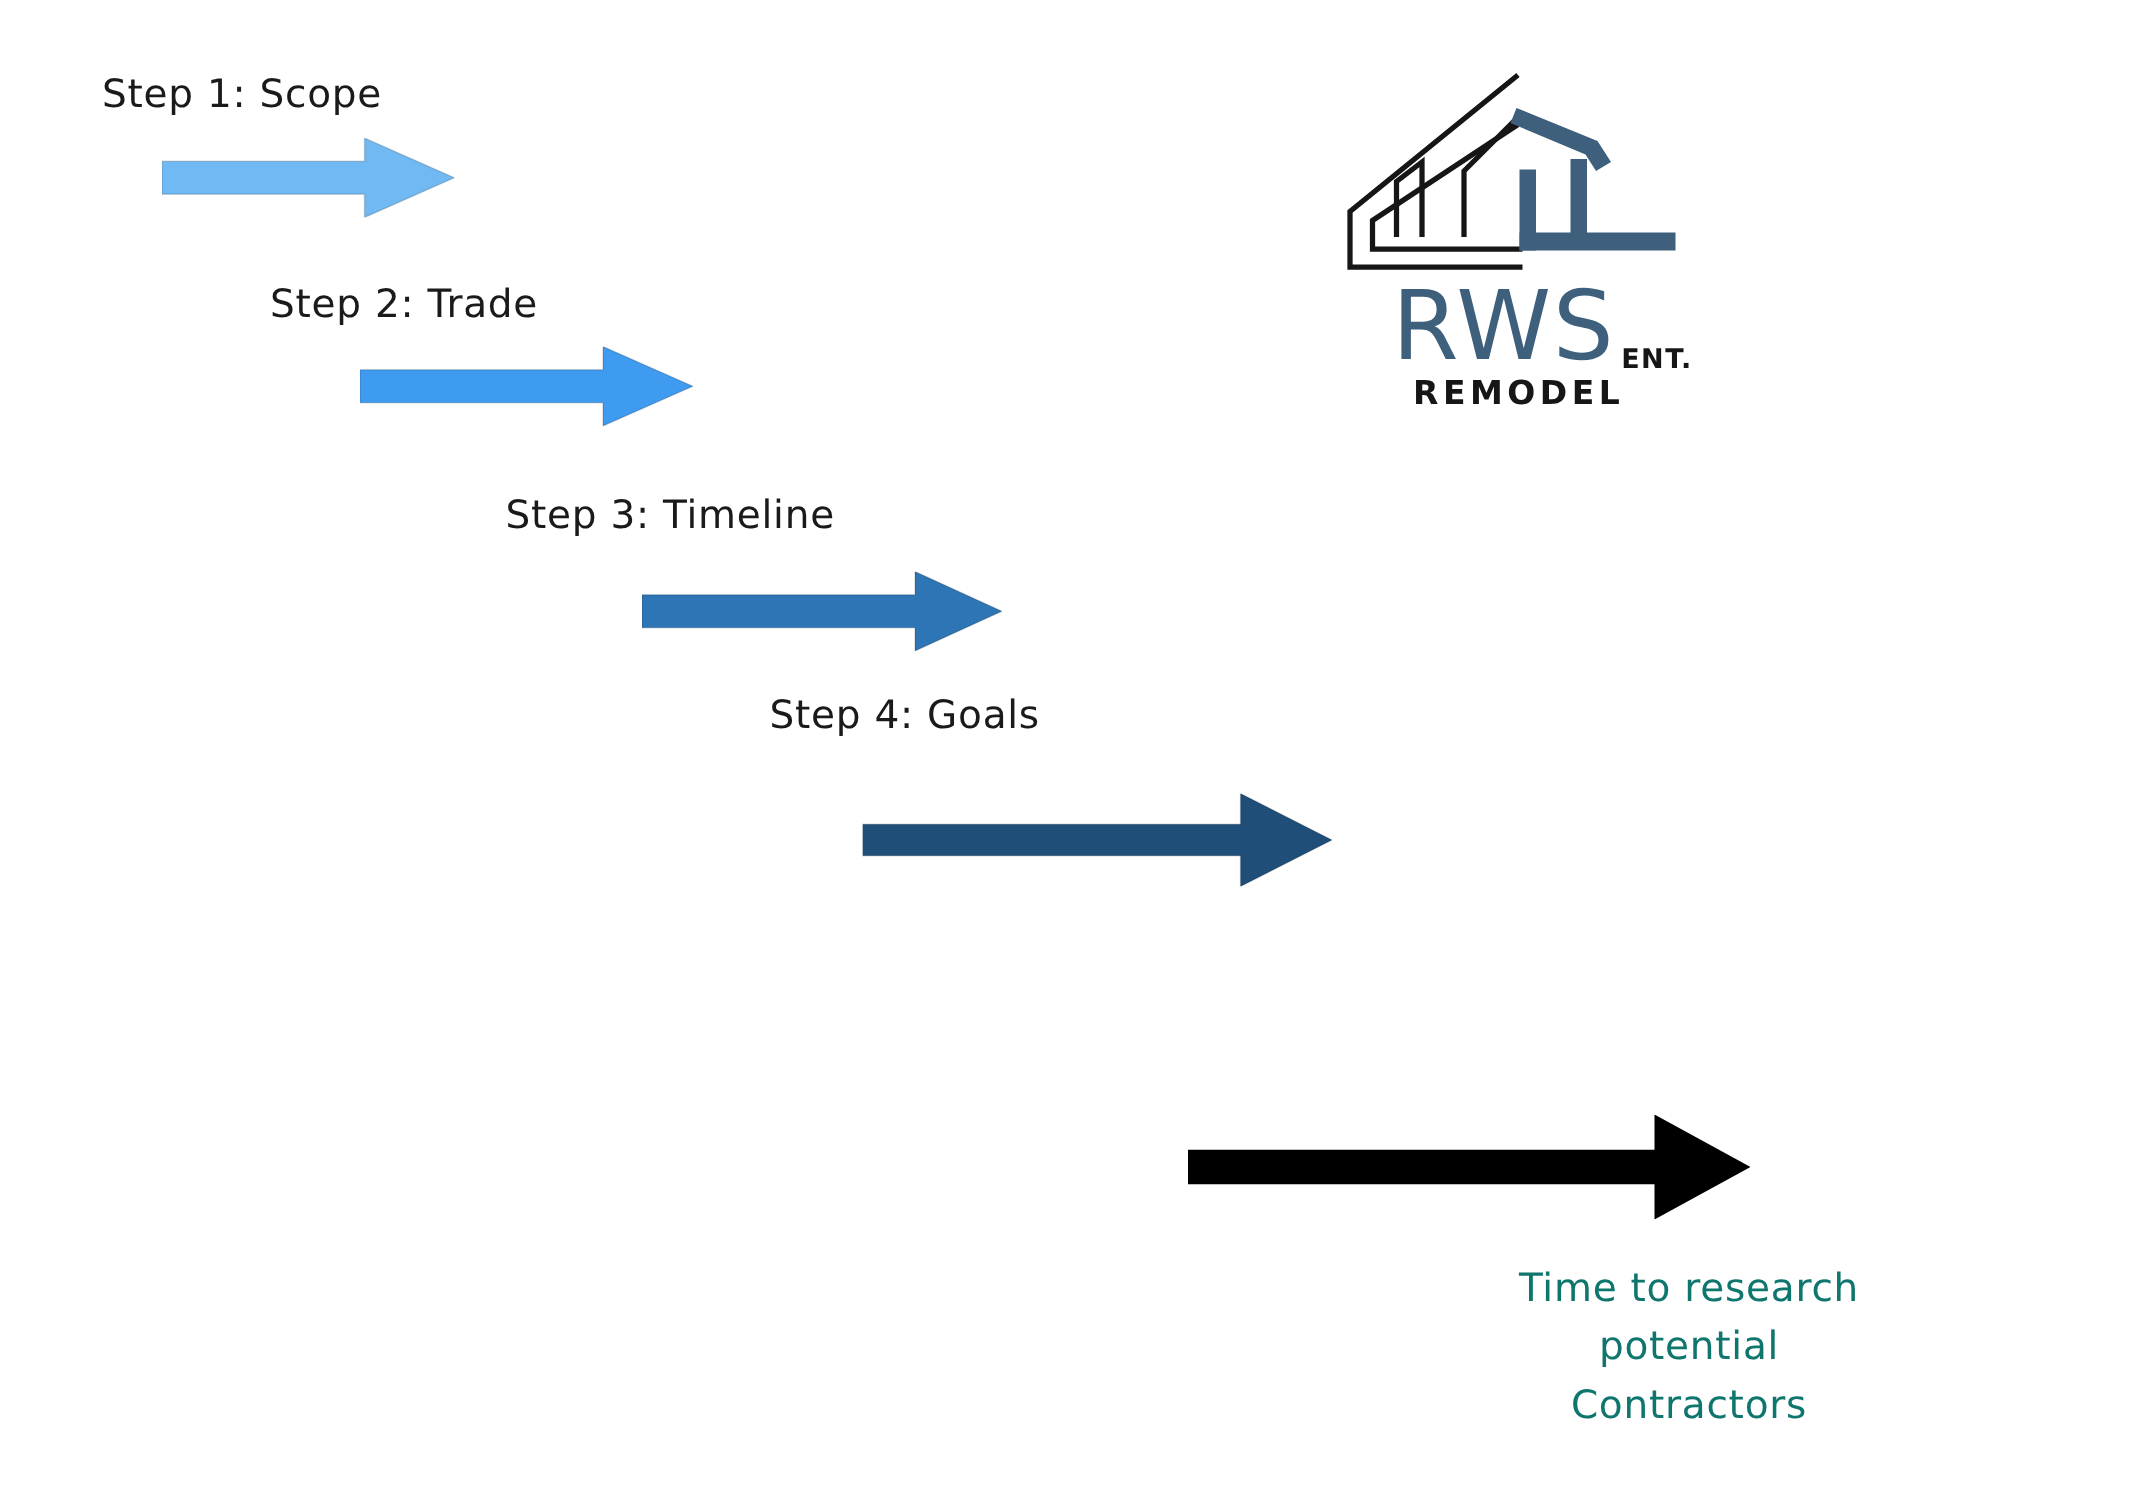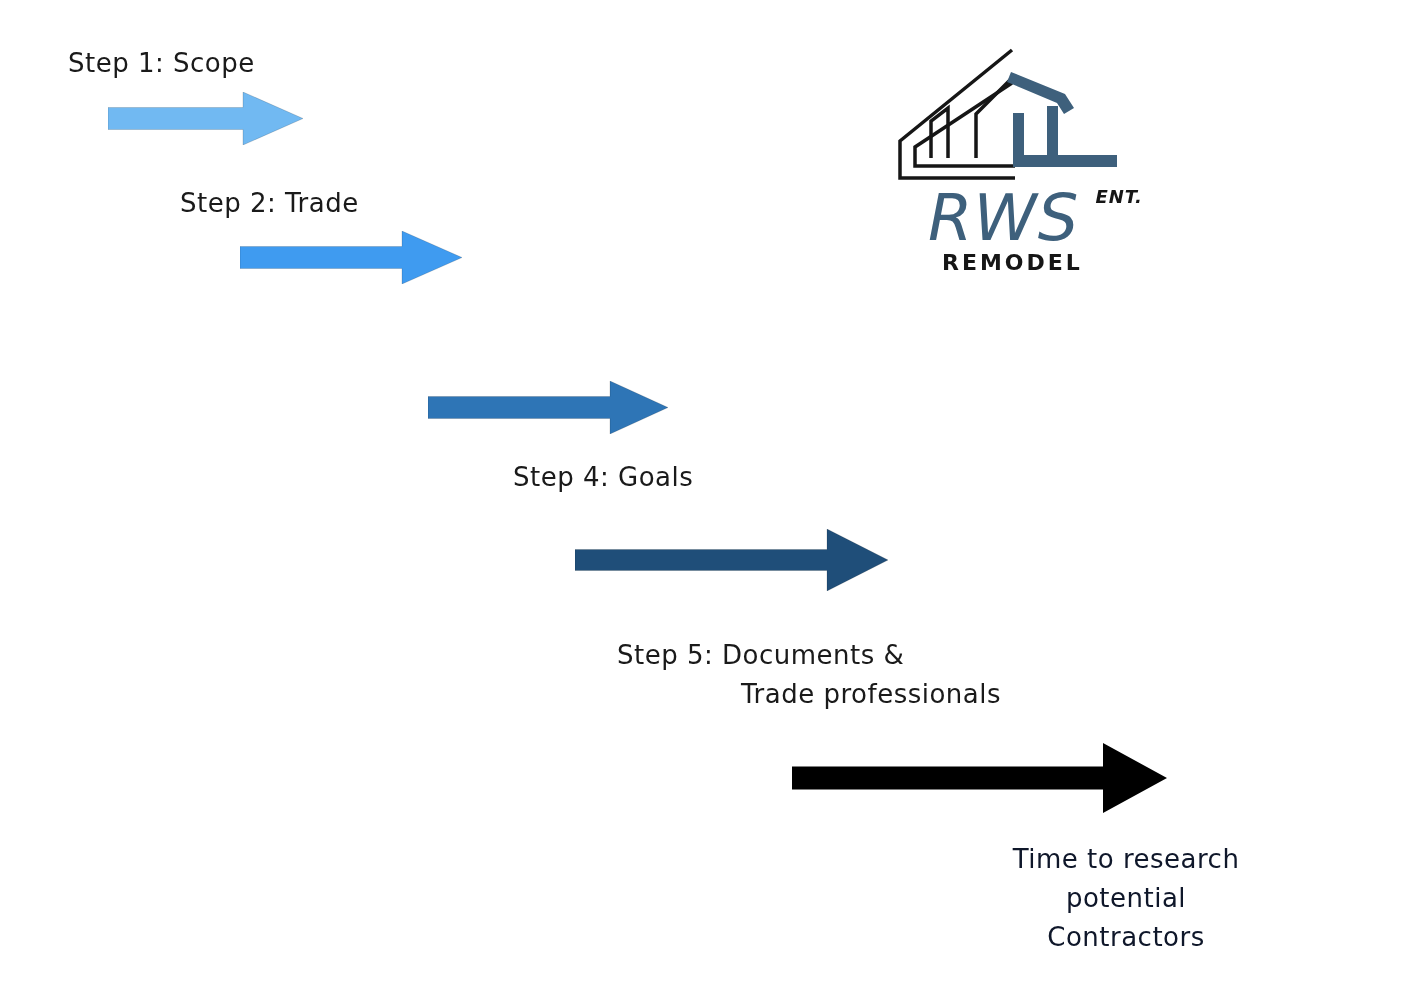"RWS" .logo-wordmark { align-items: flex-start -> flex-end; font-style: italic -> none }
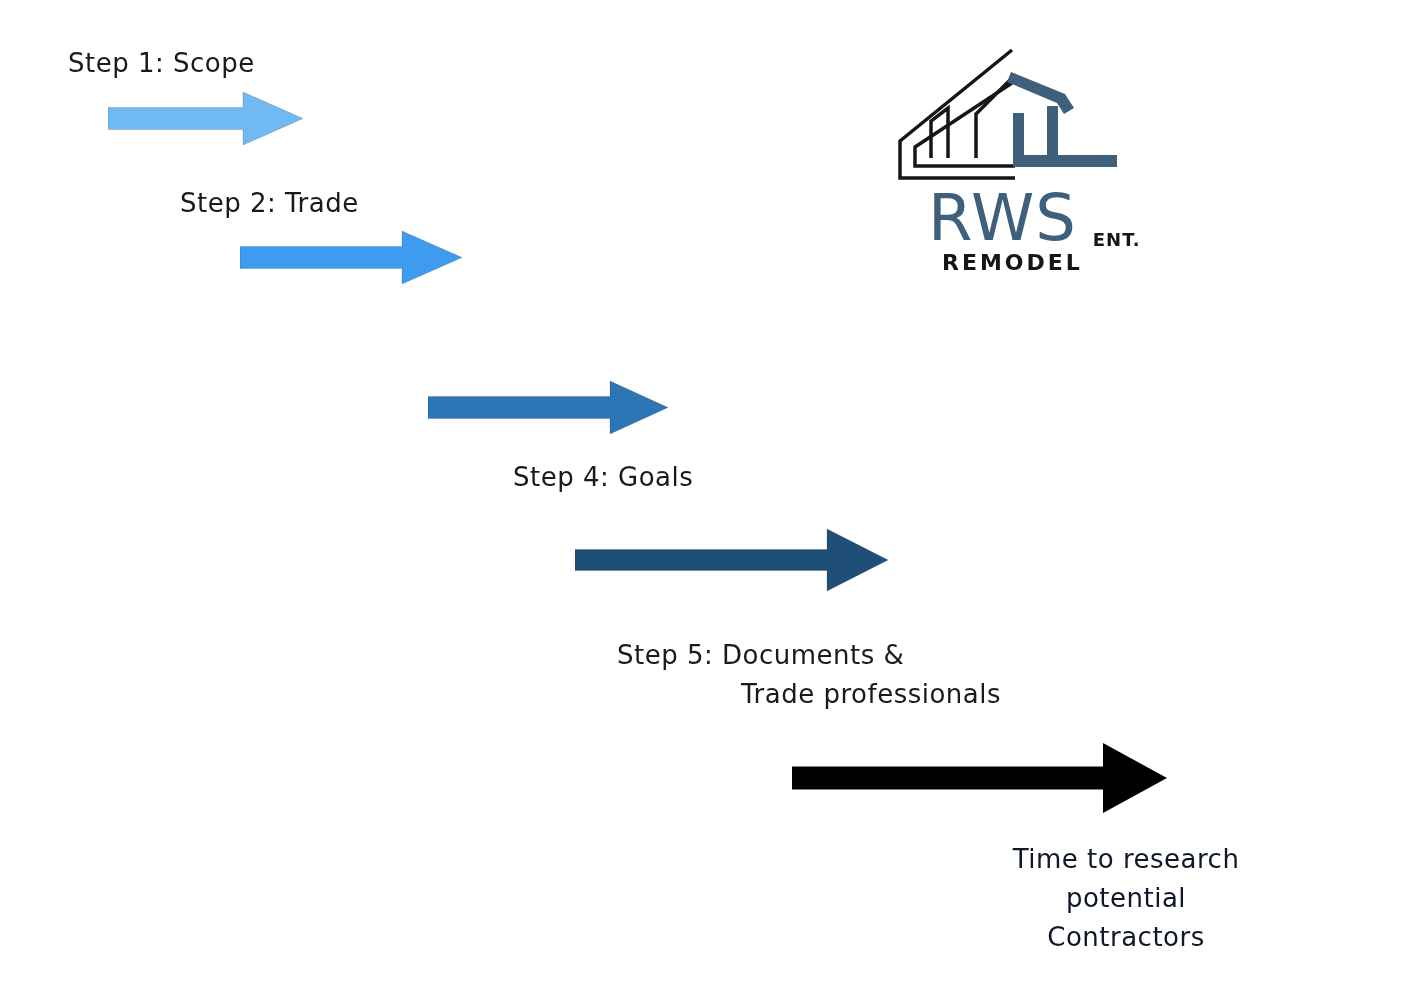"ENT." .logo-suffix { margin-left: 16px -> 4px }
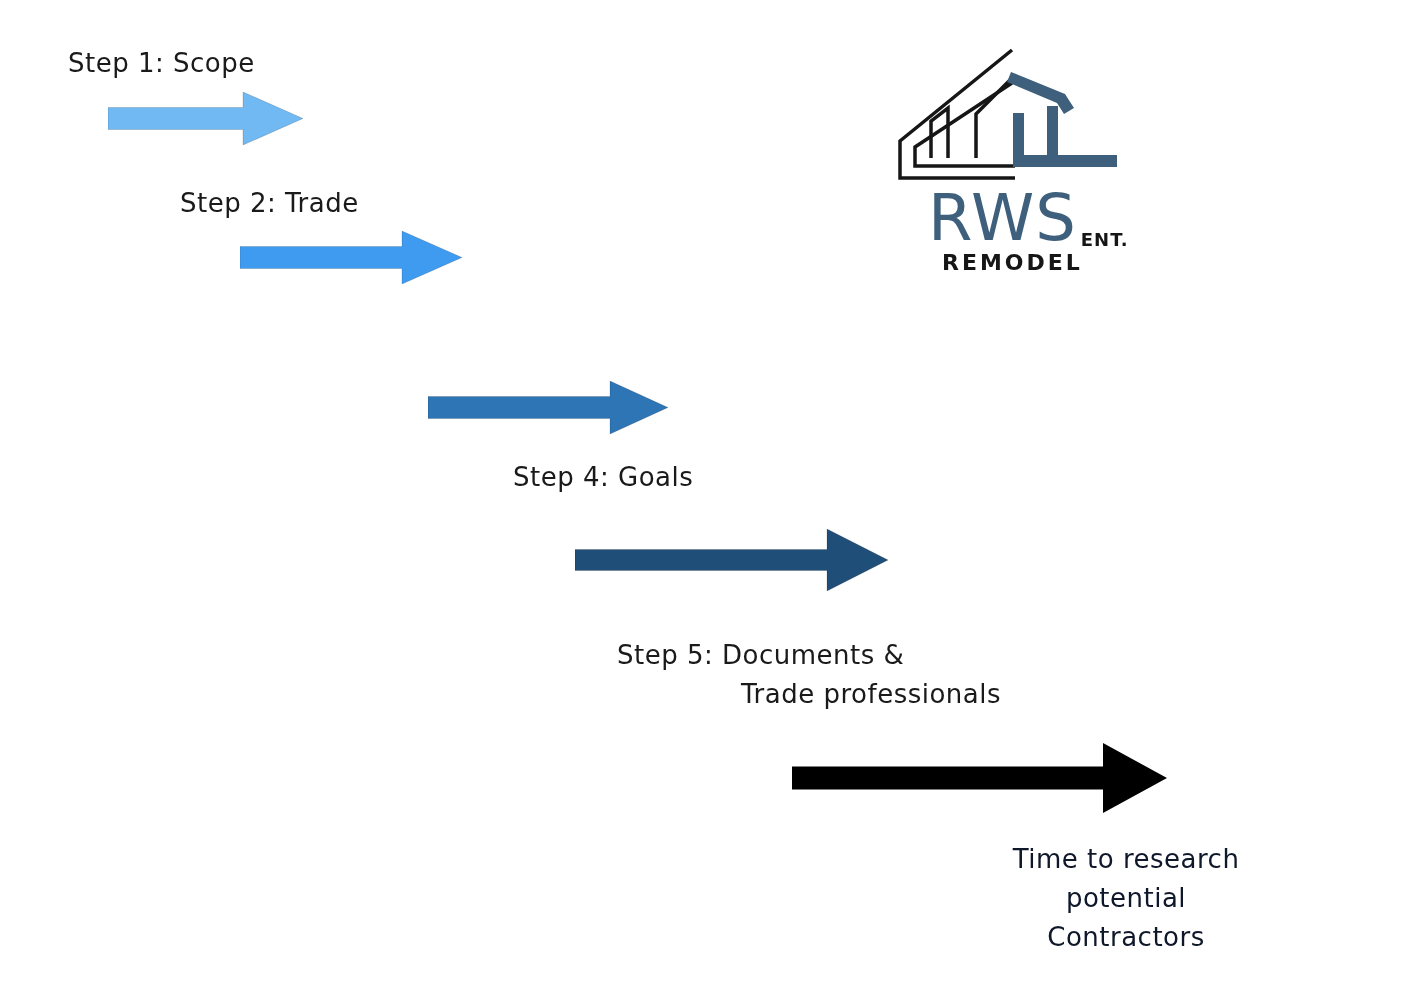"Step 3: Timeline" div.abs { html: none -> <div>Step 3: Timeline</div> }
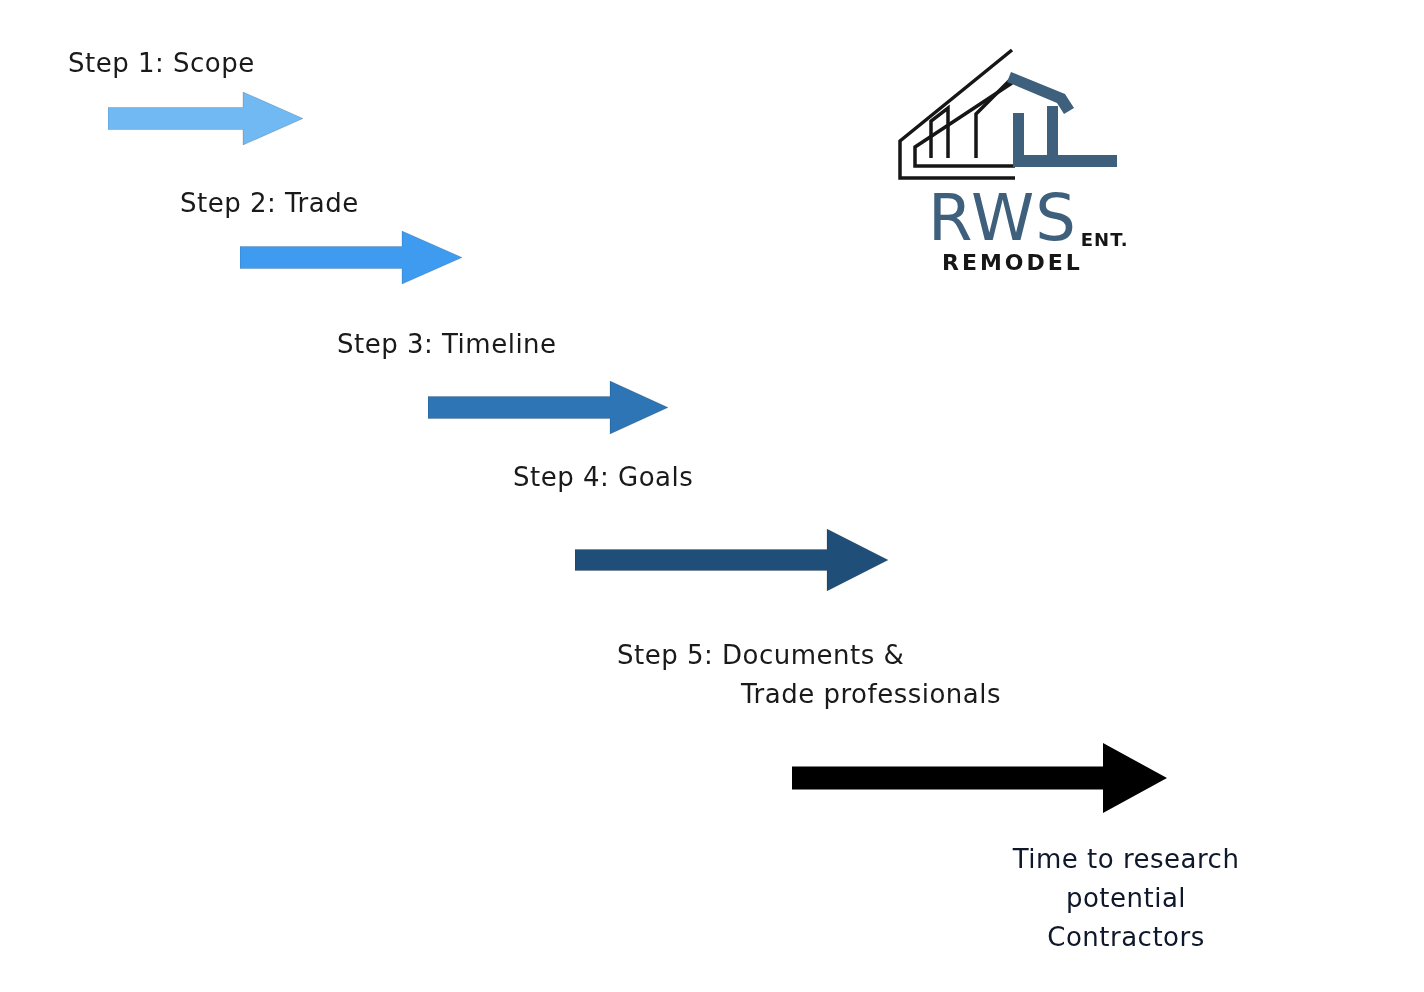"Step 5: Documents &" div.abs { html: <div> <span>Step 5: Documents &amp;</span> <span>Trade professionals</span> </div> -> none }
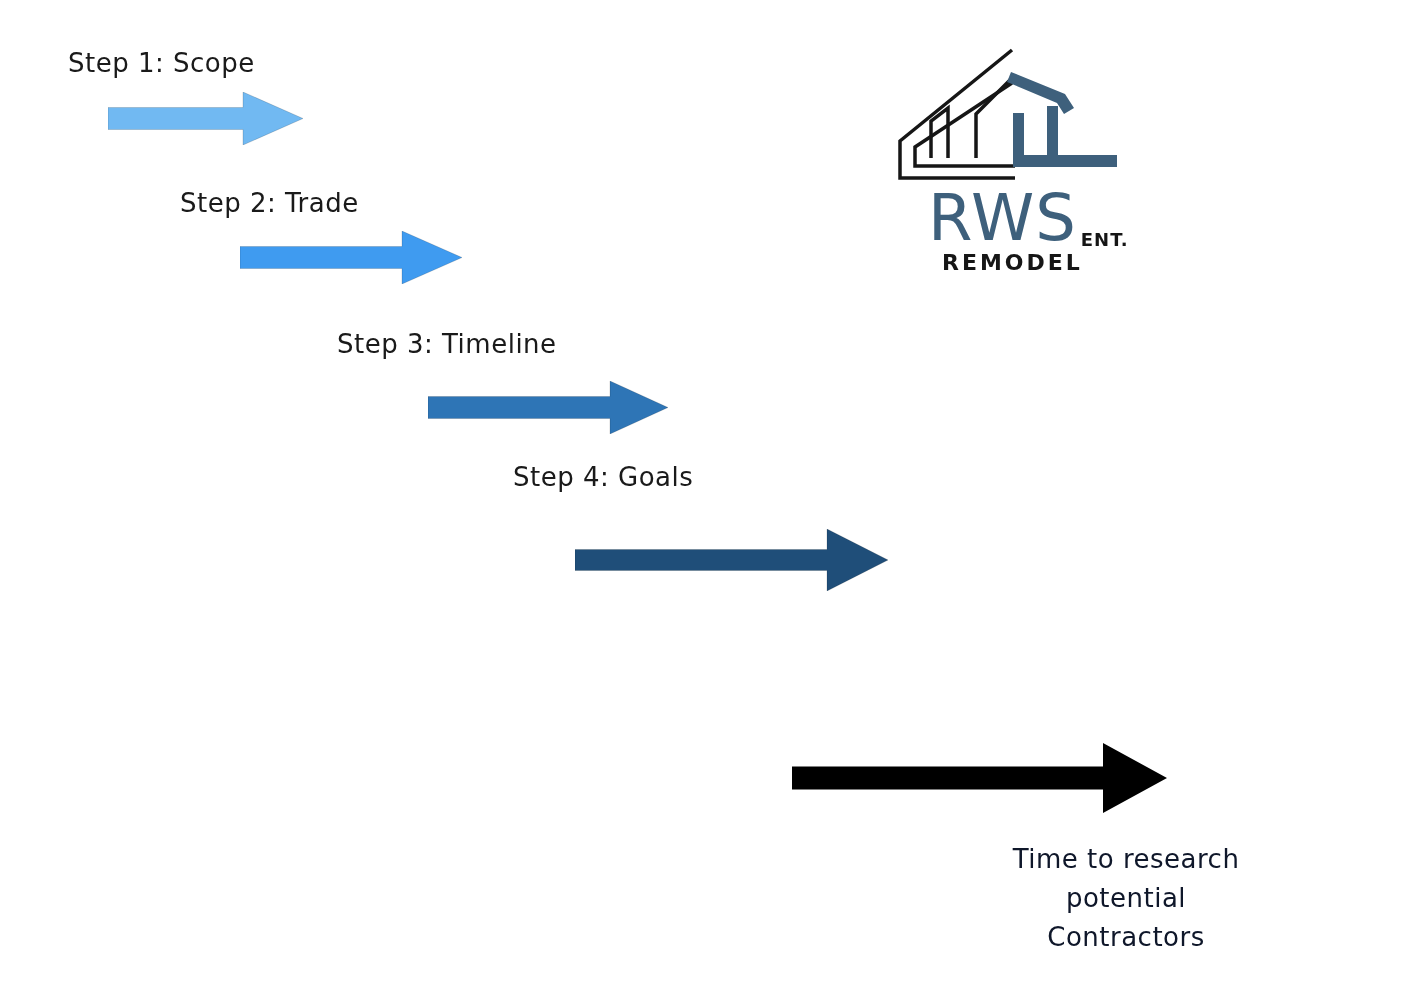"Time to research potential" .footer-text { color: #0f172a -> #0f766e }
